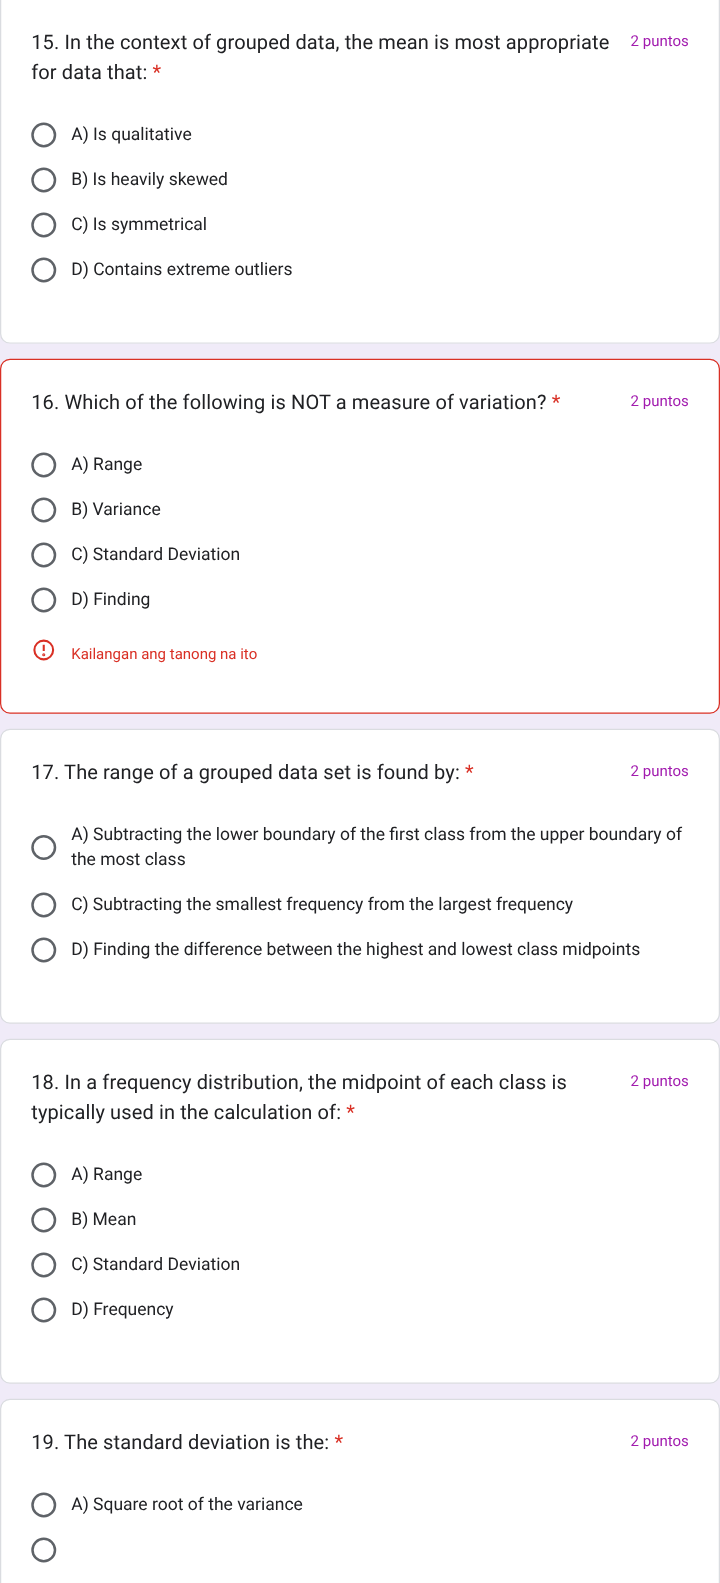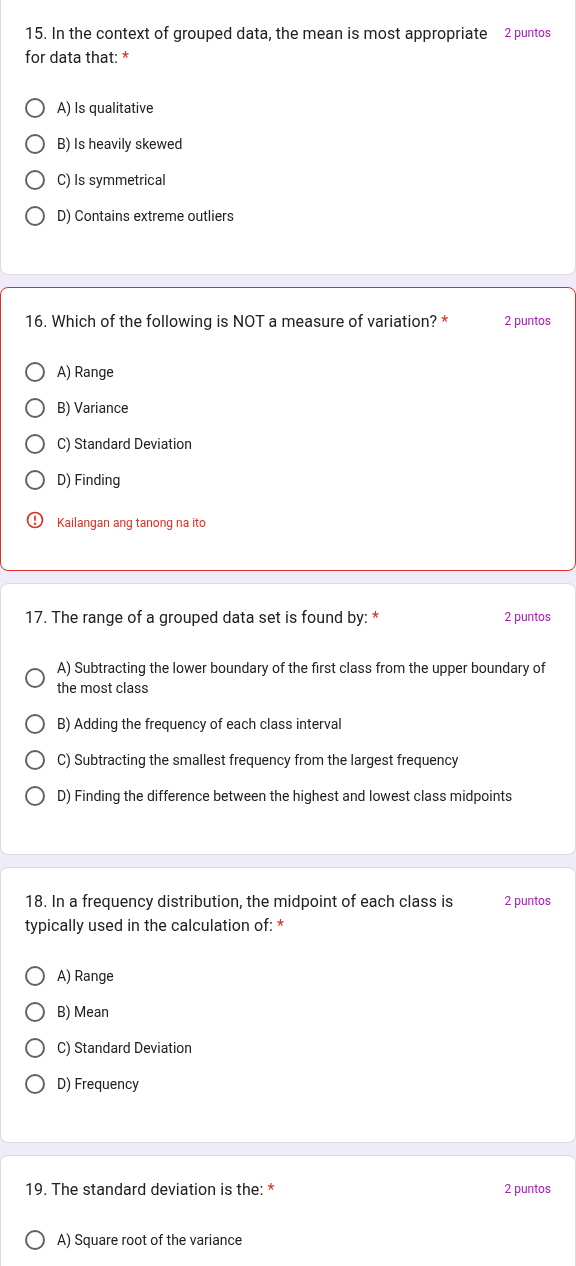"B) Adding the frequency of" label.option { html: <label> <span></span> <span>B) Adding the frequency of each class interval</span> </label> -> none }
